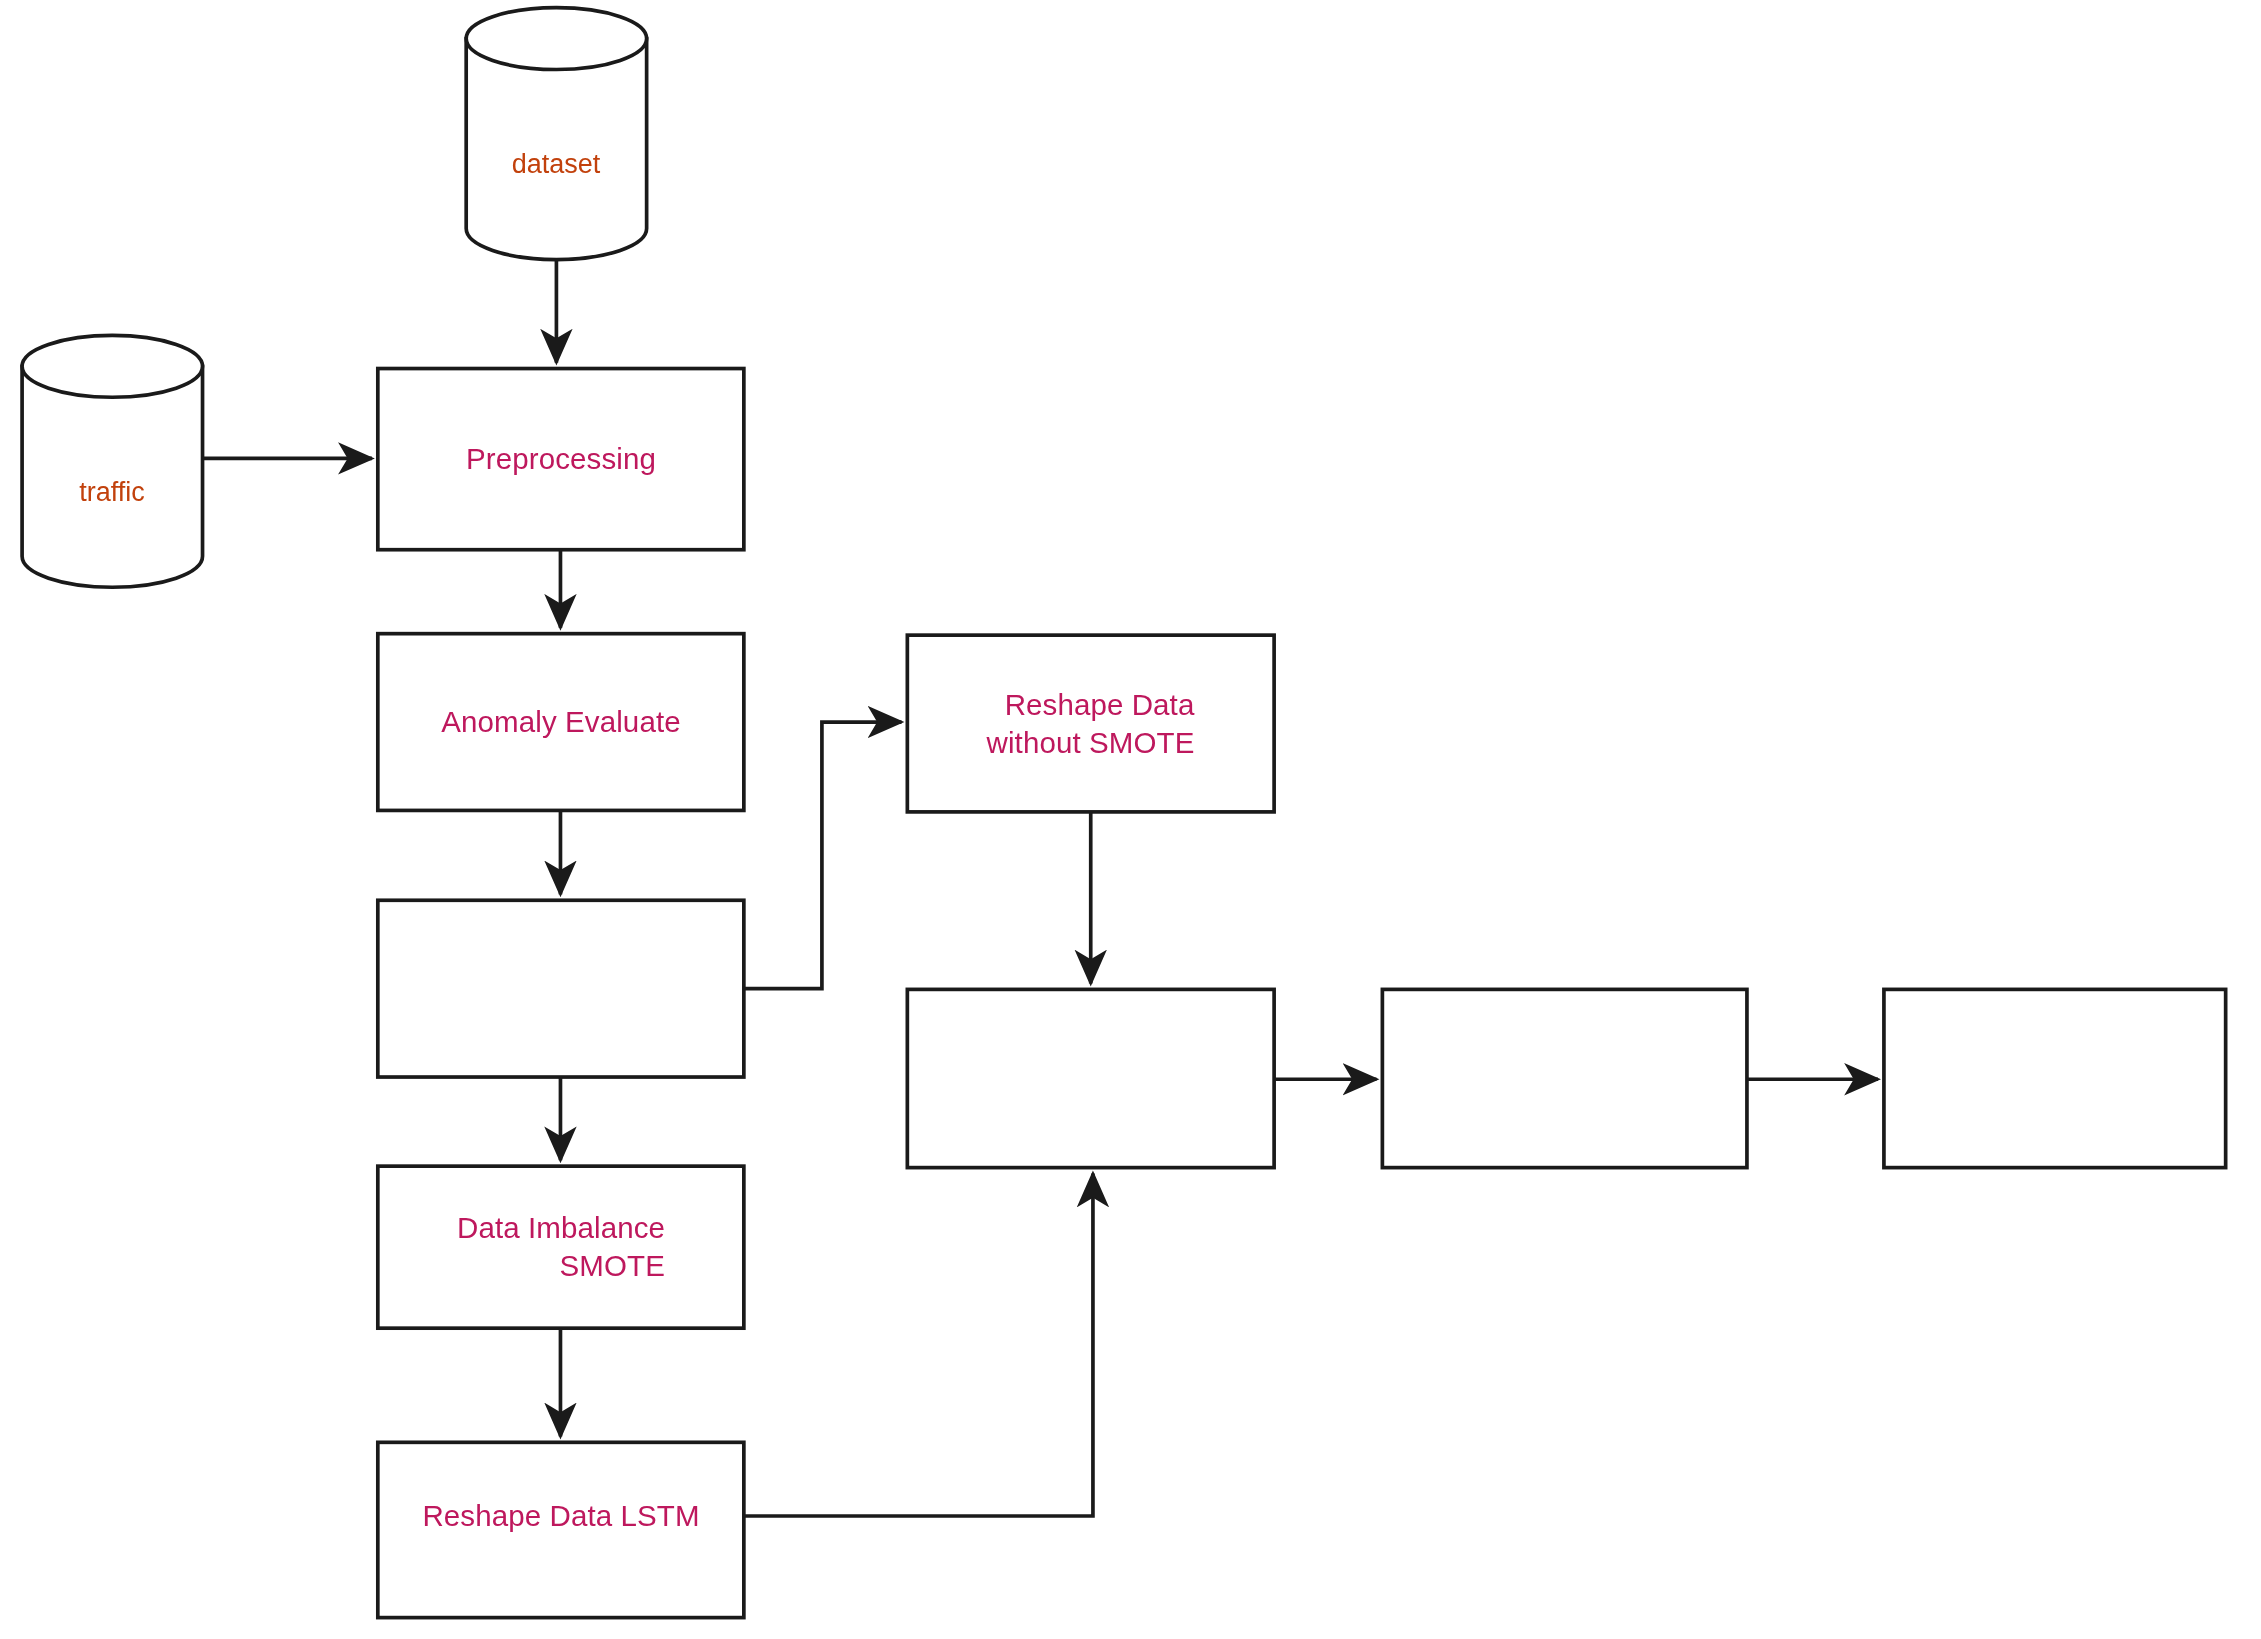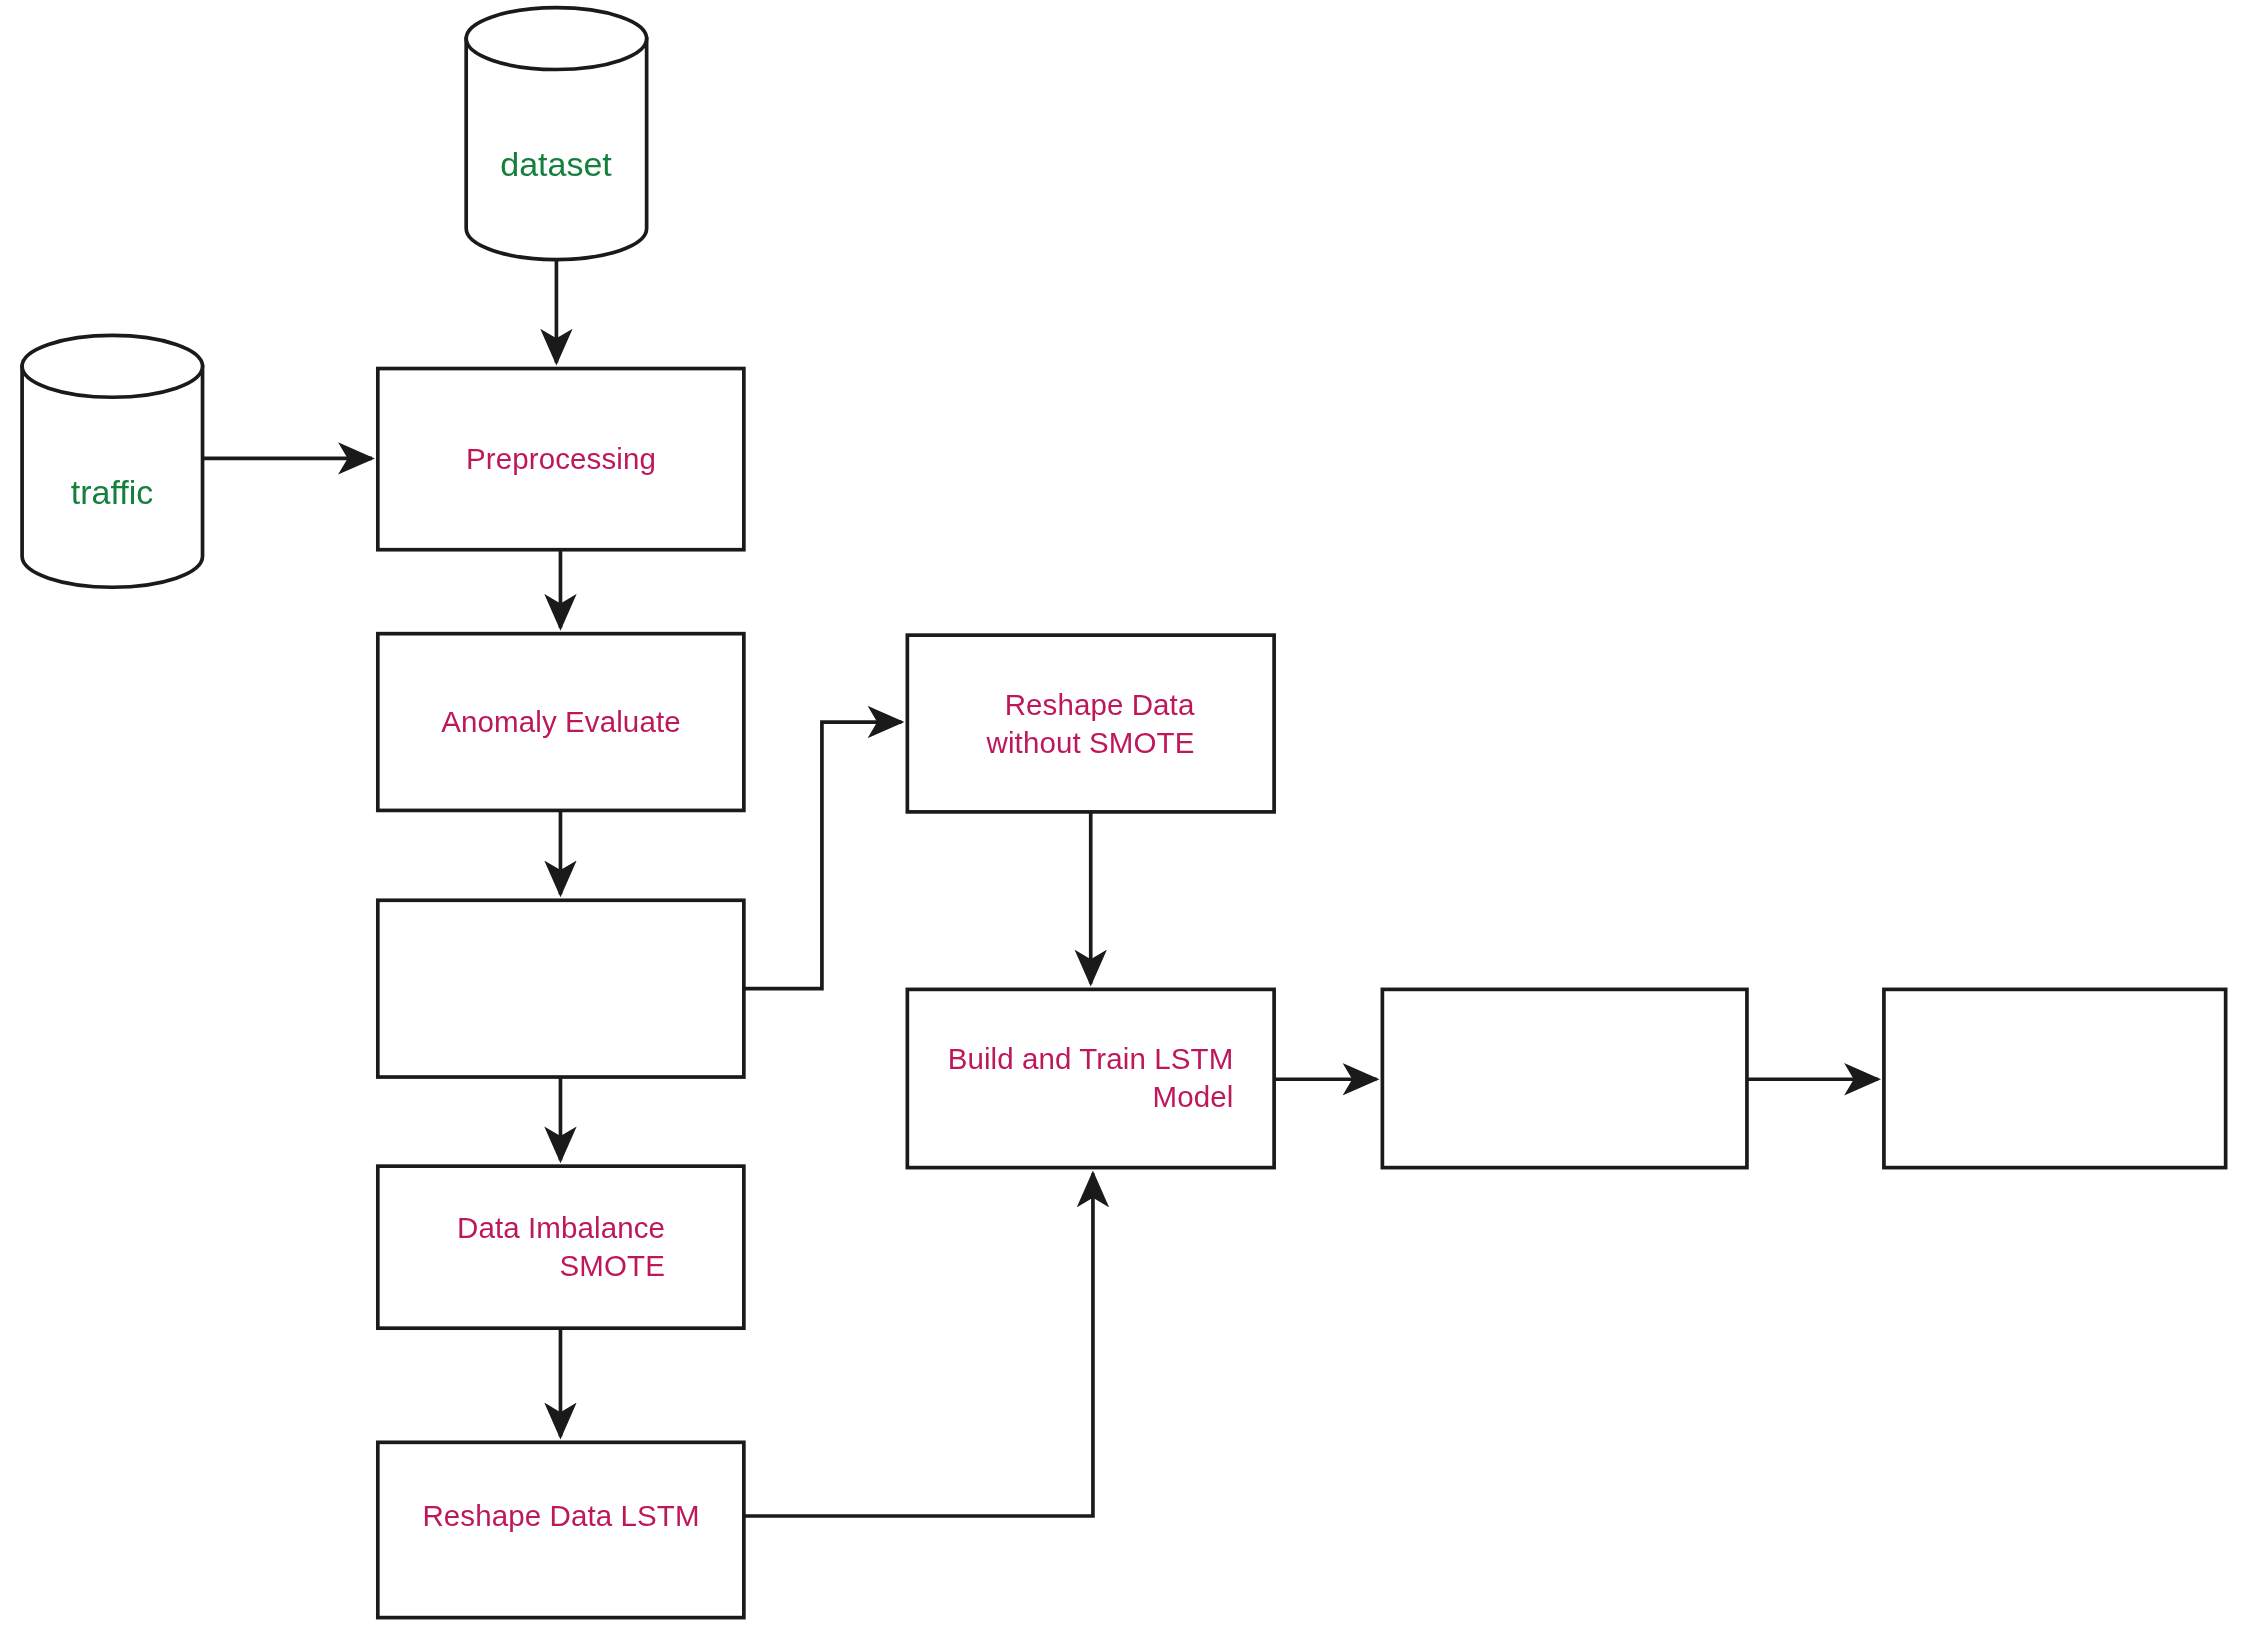"dataset" .db-label { color: #15803d -> #c2410c; font-size: 34px -> 27px }
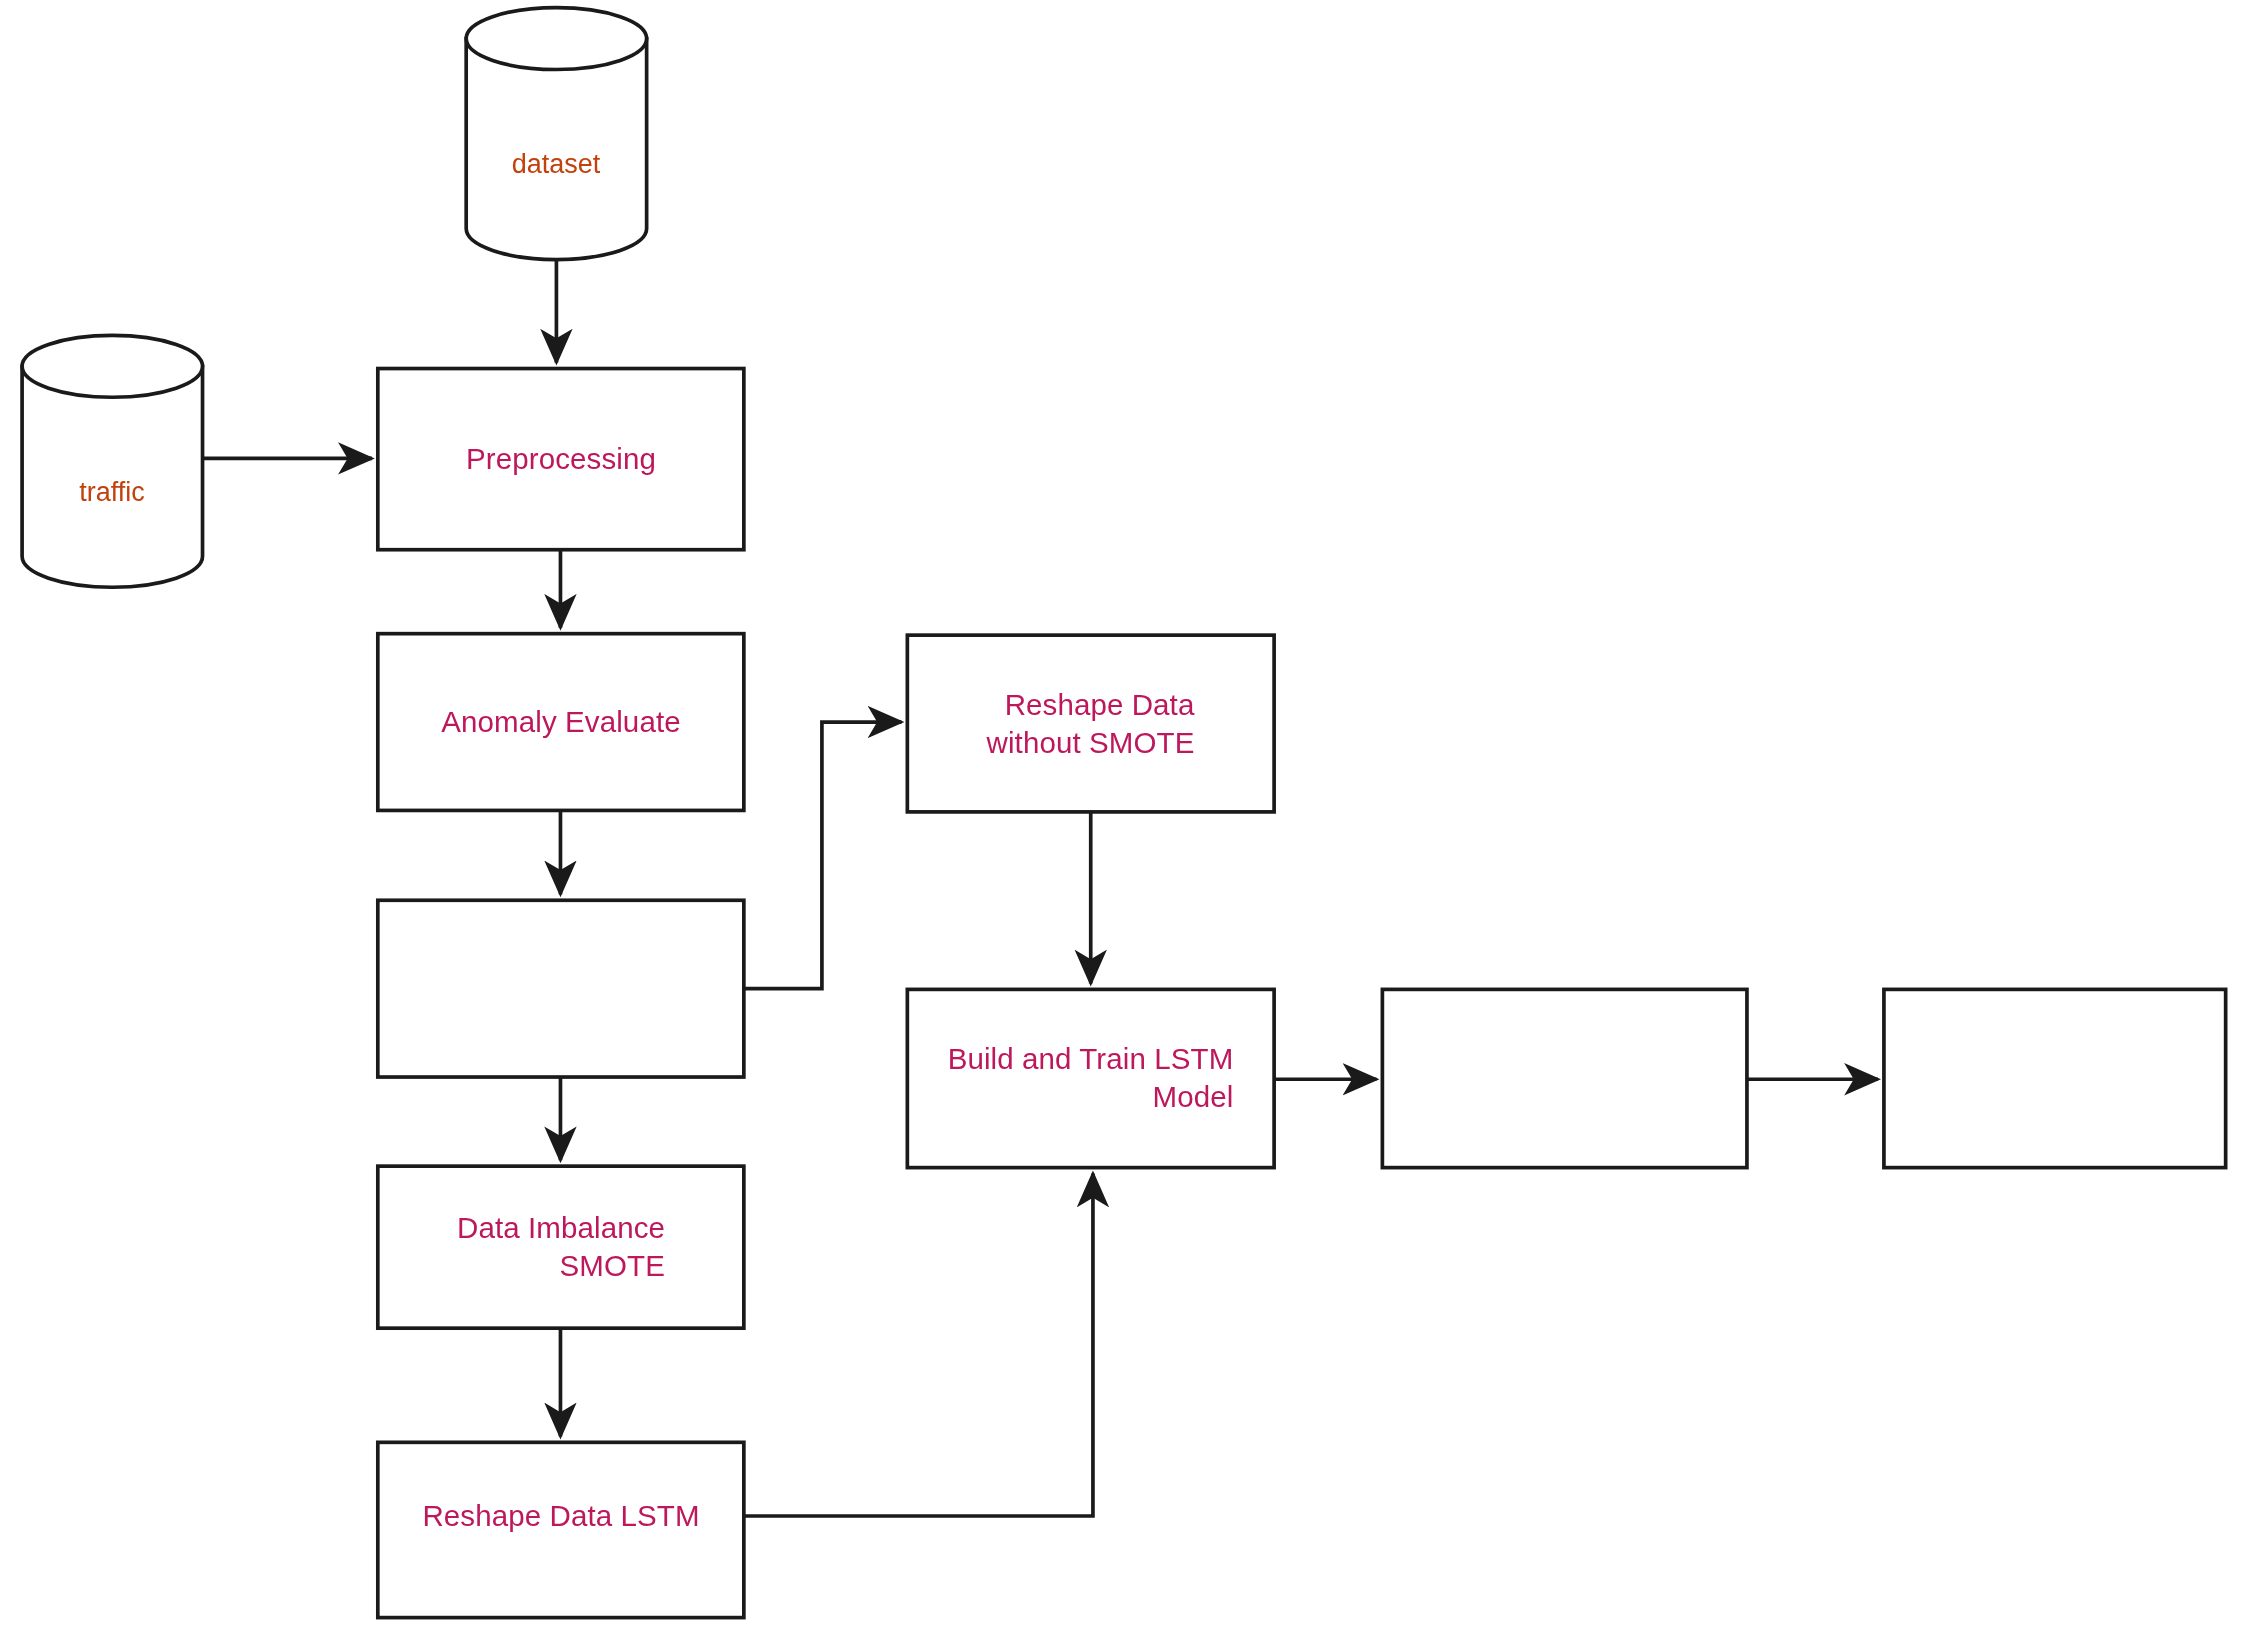"Build and Train LSTM" div.node-label { html: <div>Build and Train LSTM Model</div> -> none }
